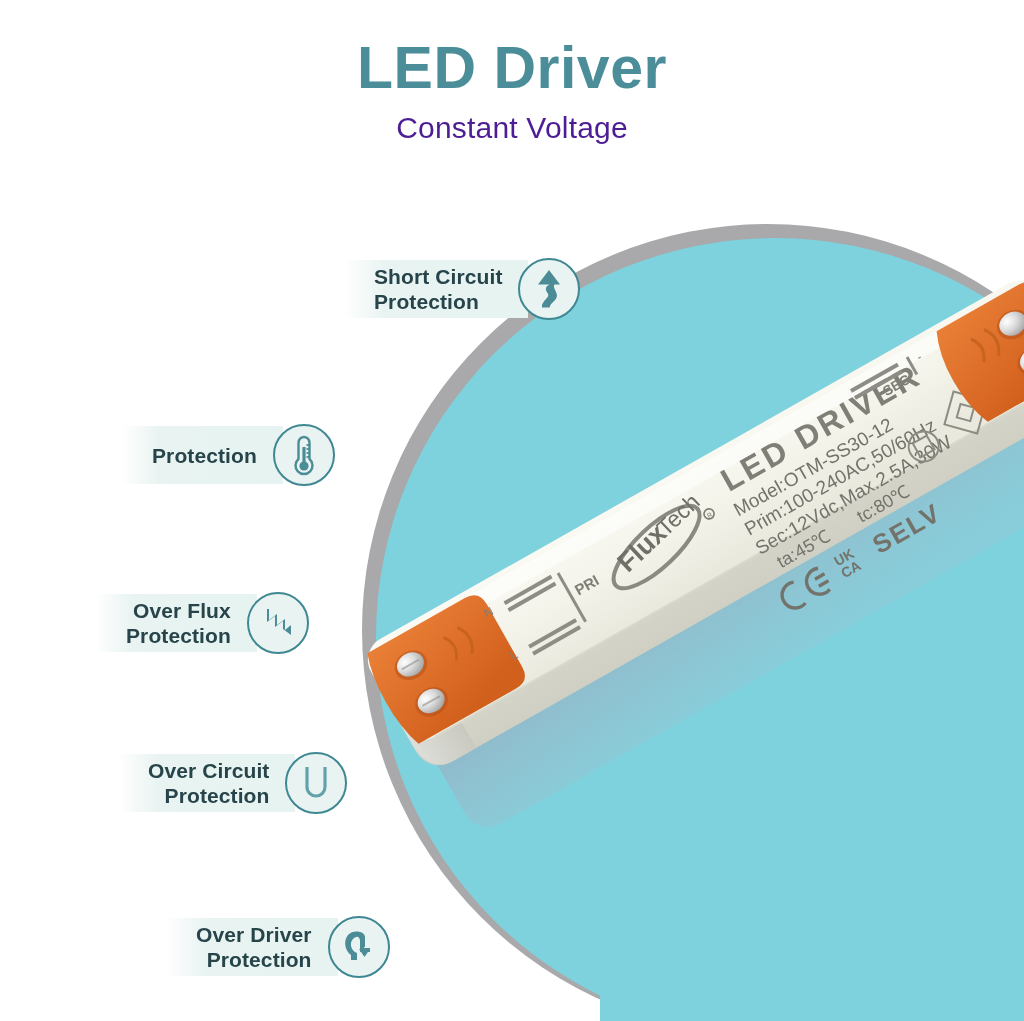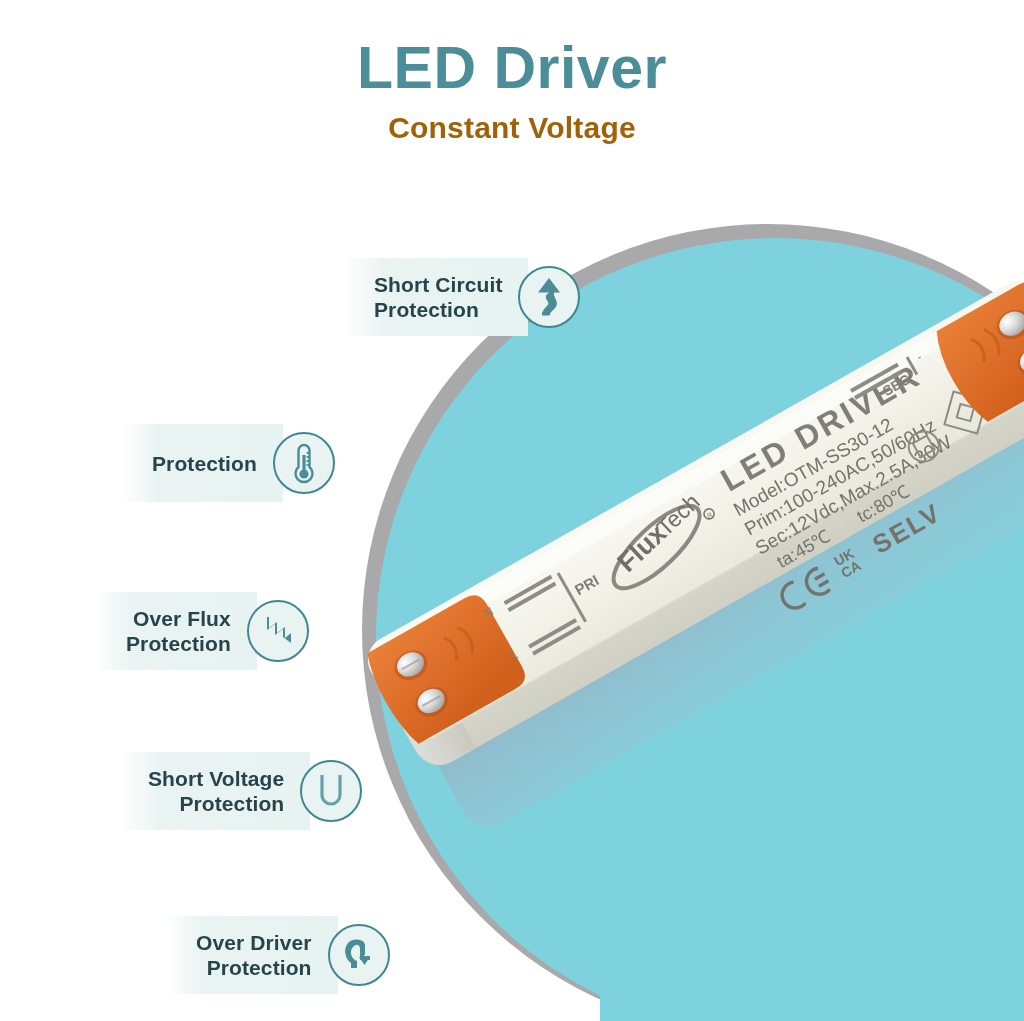"Constant Voltage" .subtitle { color: #a16207 -> #4c1d95; font-weight: bold -> normal }
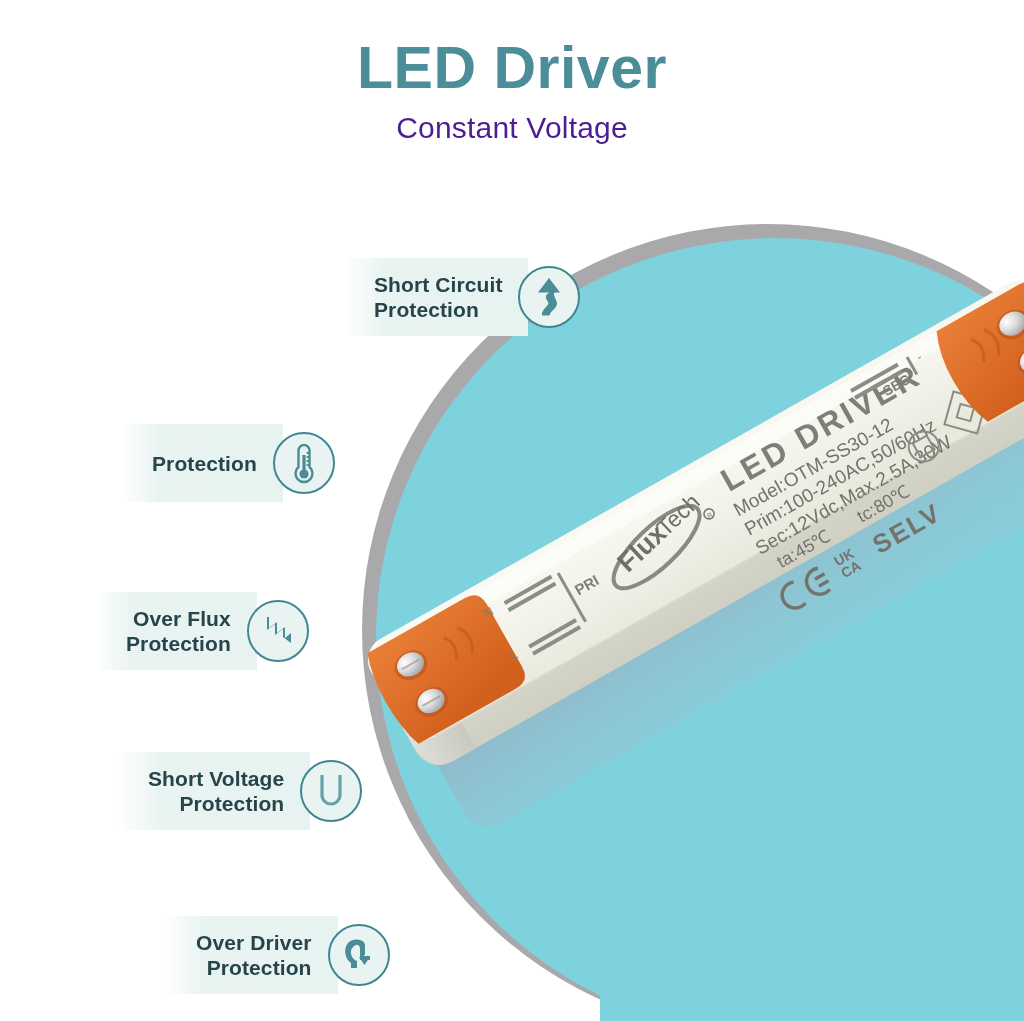"Short Circuit" .badge { height: 78px -> 58px }
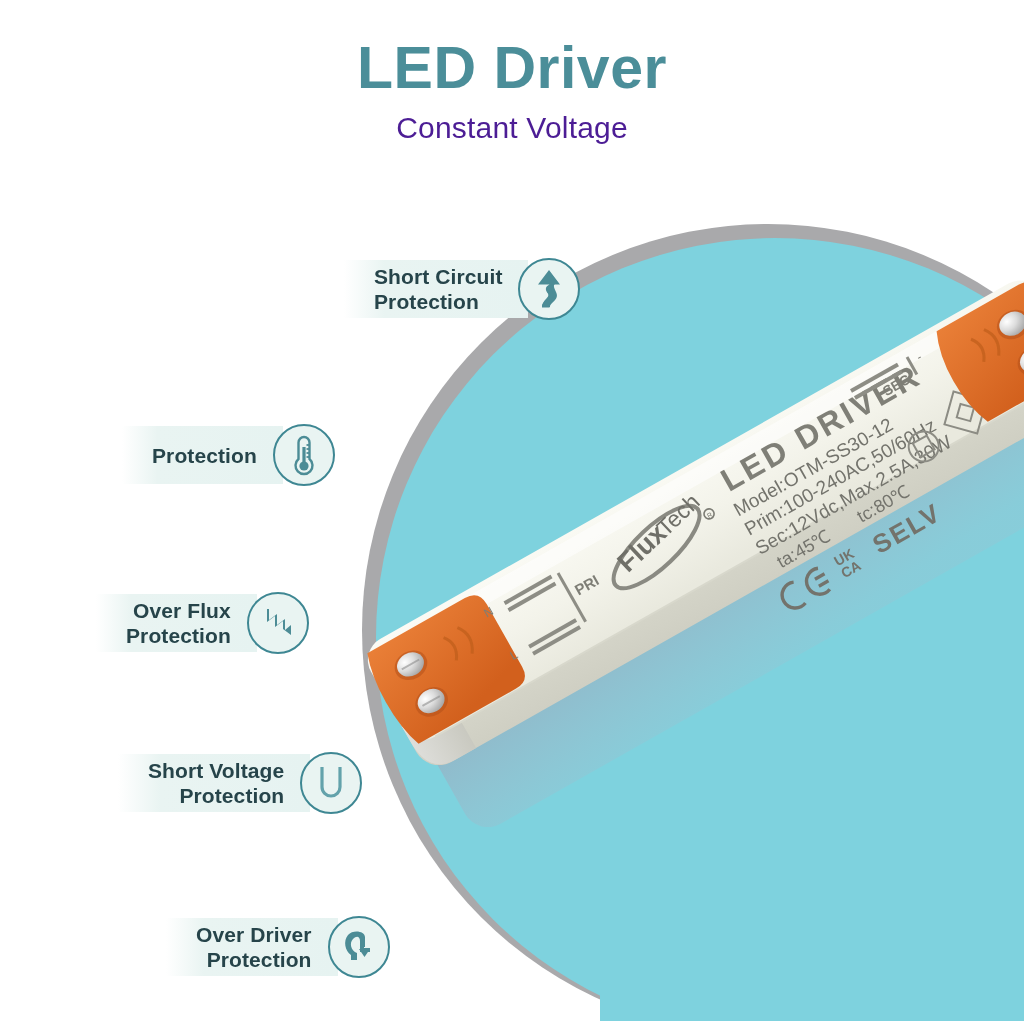"Short Voltage" span { text: Short Voltage -> Over Circuit }
